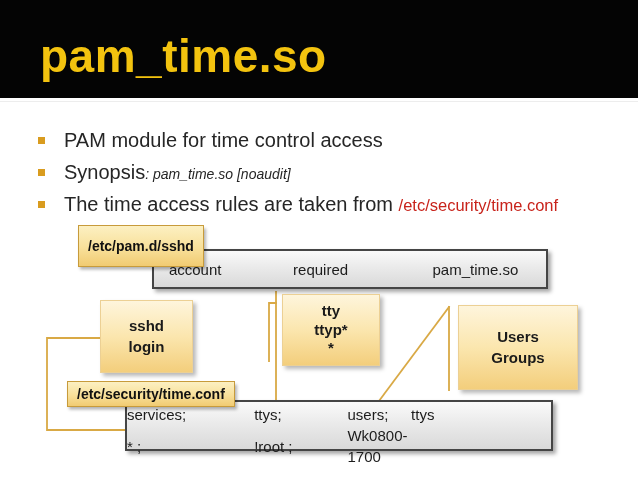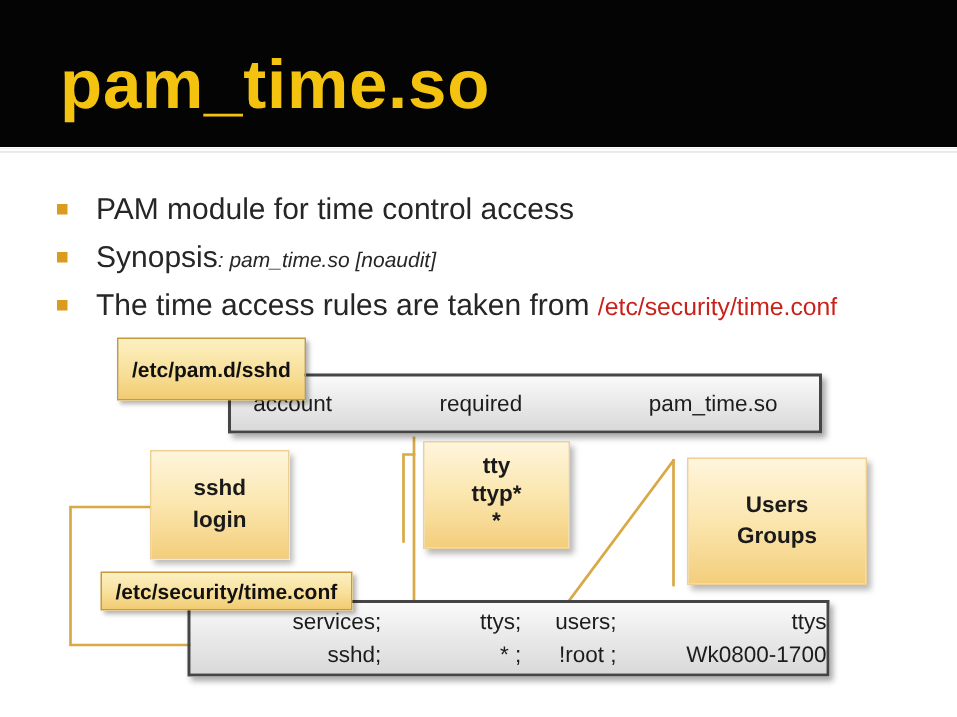"services;" .time-table span { padding-left: 20px -> none; text-align: right -> left }
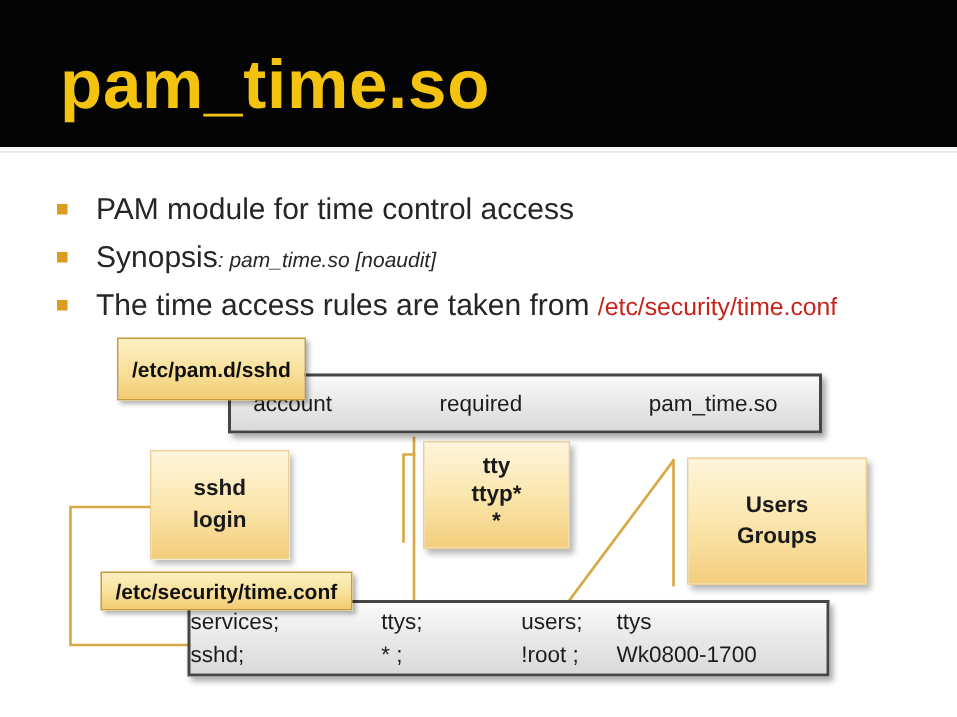"sshd;" span { html: <span>sshd;</span> -> none }
